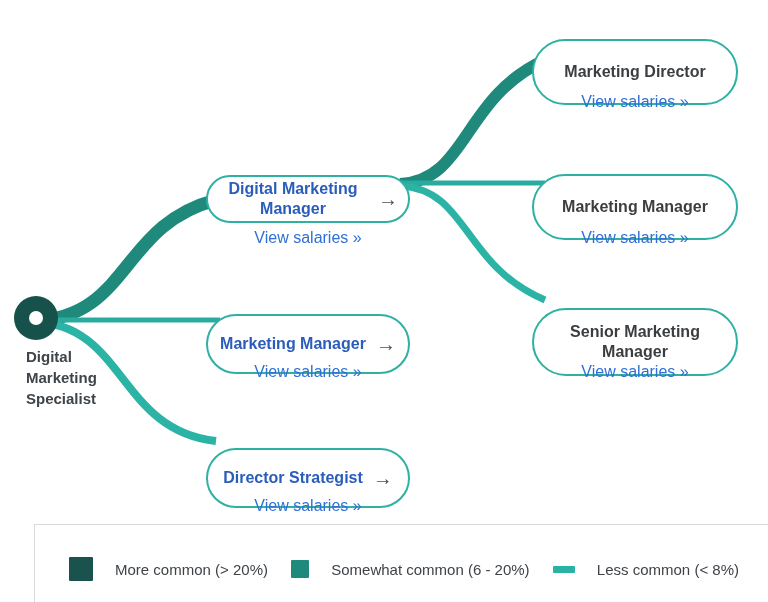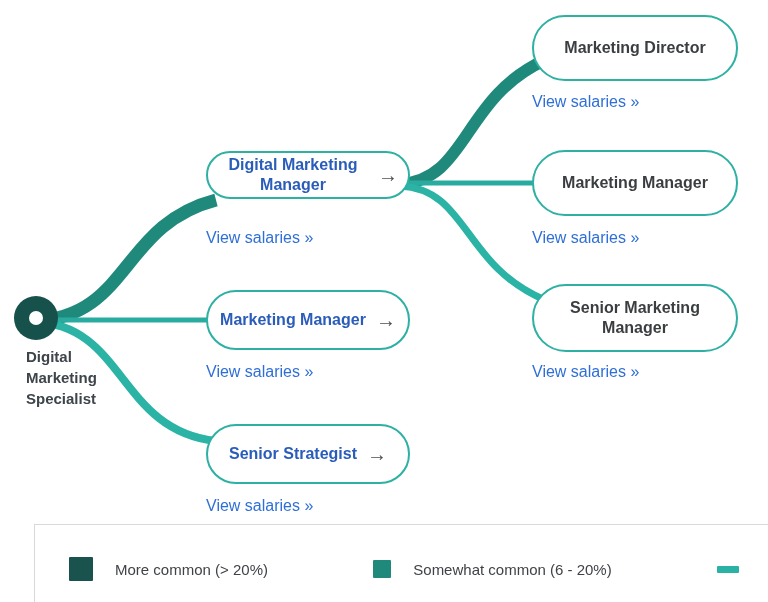"Marketing Director" .pill { margin-top: none -> 24px }
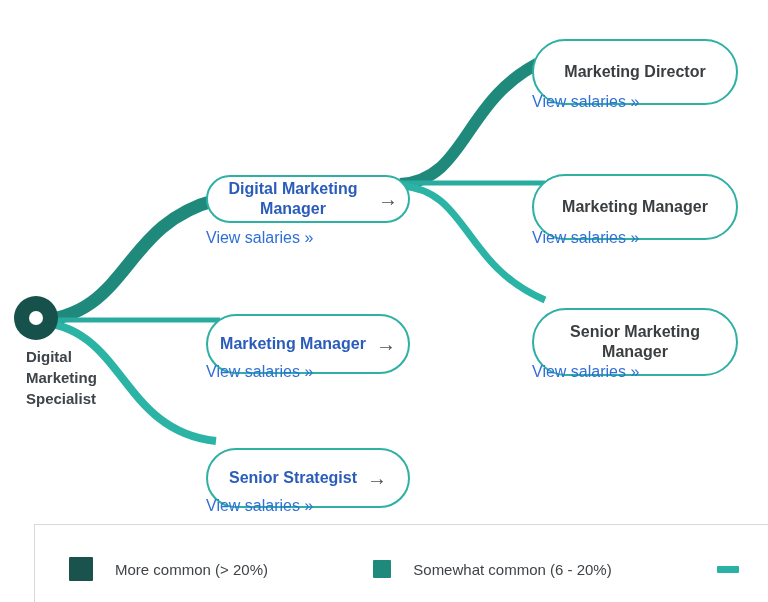"View salaries »" .vs { text-align: none -> center }
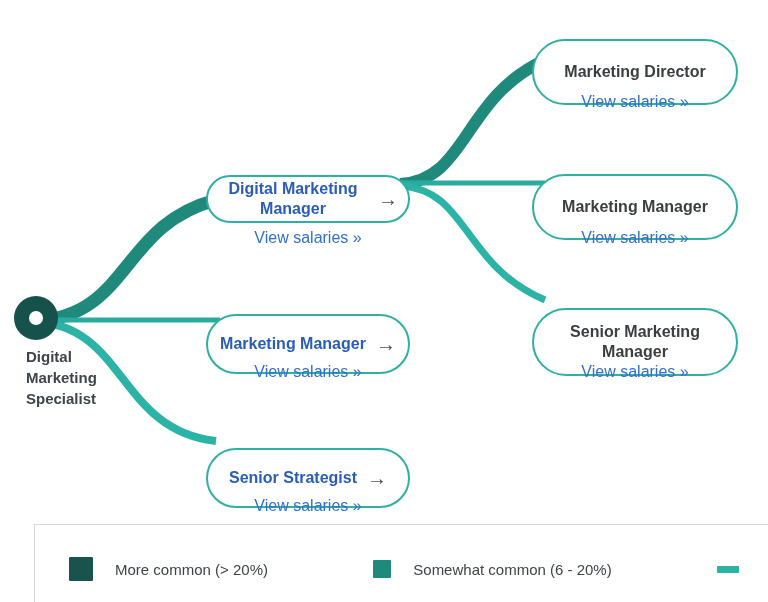"Senior Strategist" span.pill-title { text: Senior -> Director }
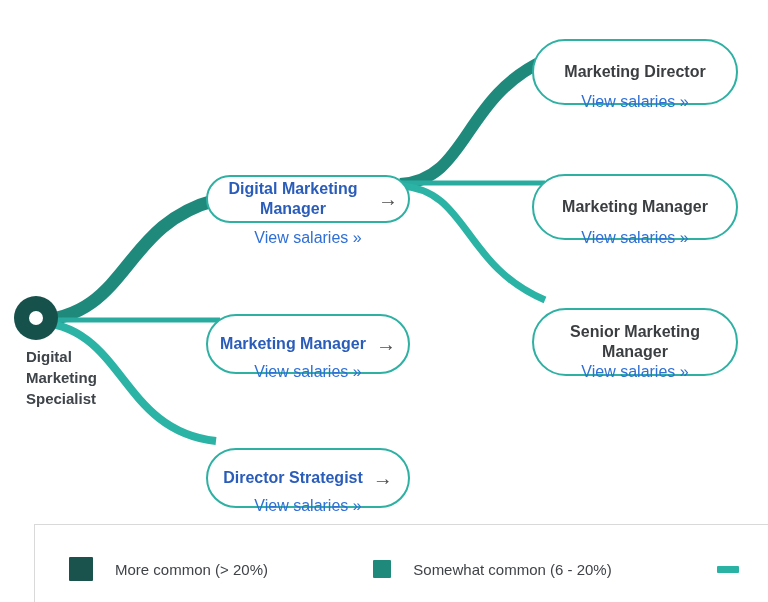"Less common (< 8%)" span.legend-label { html: none -> <span>Less common (&lt; 8%)</span> }
